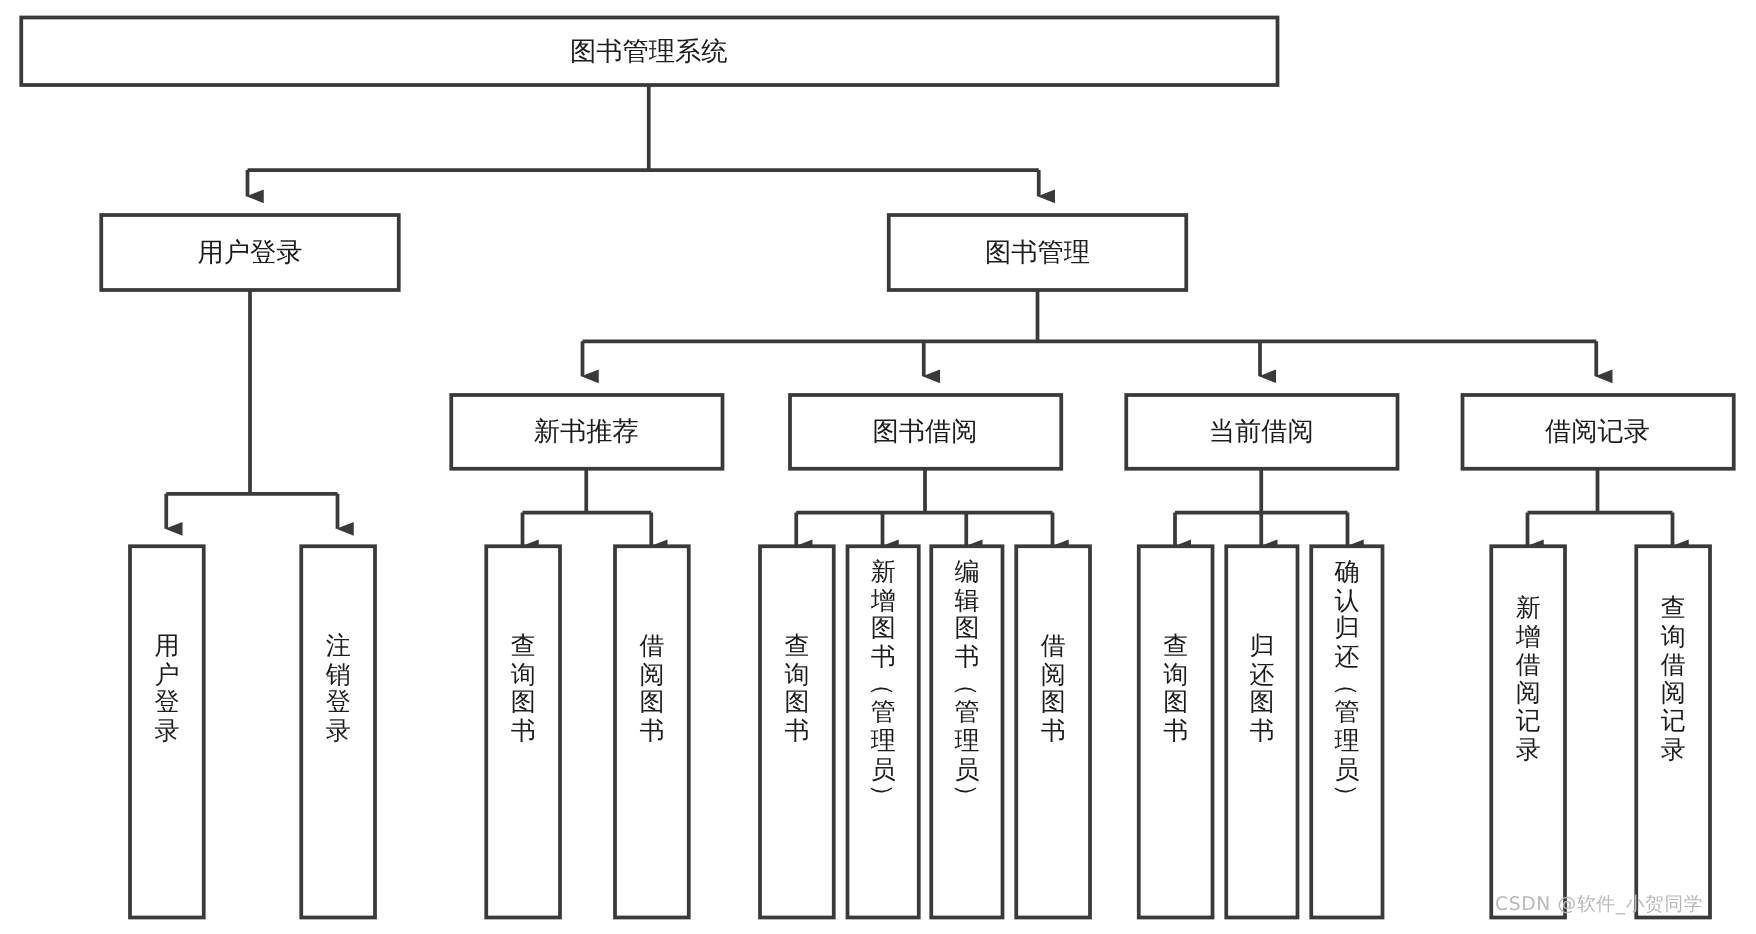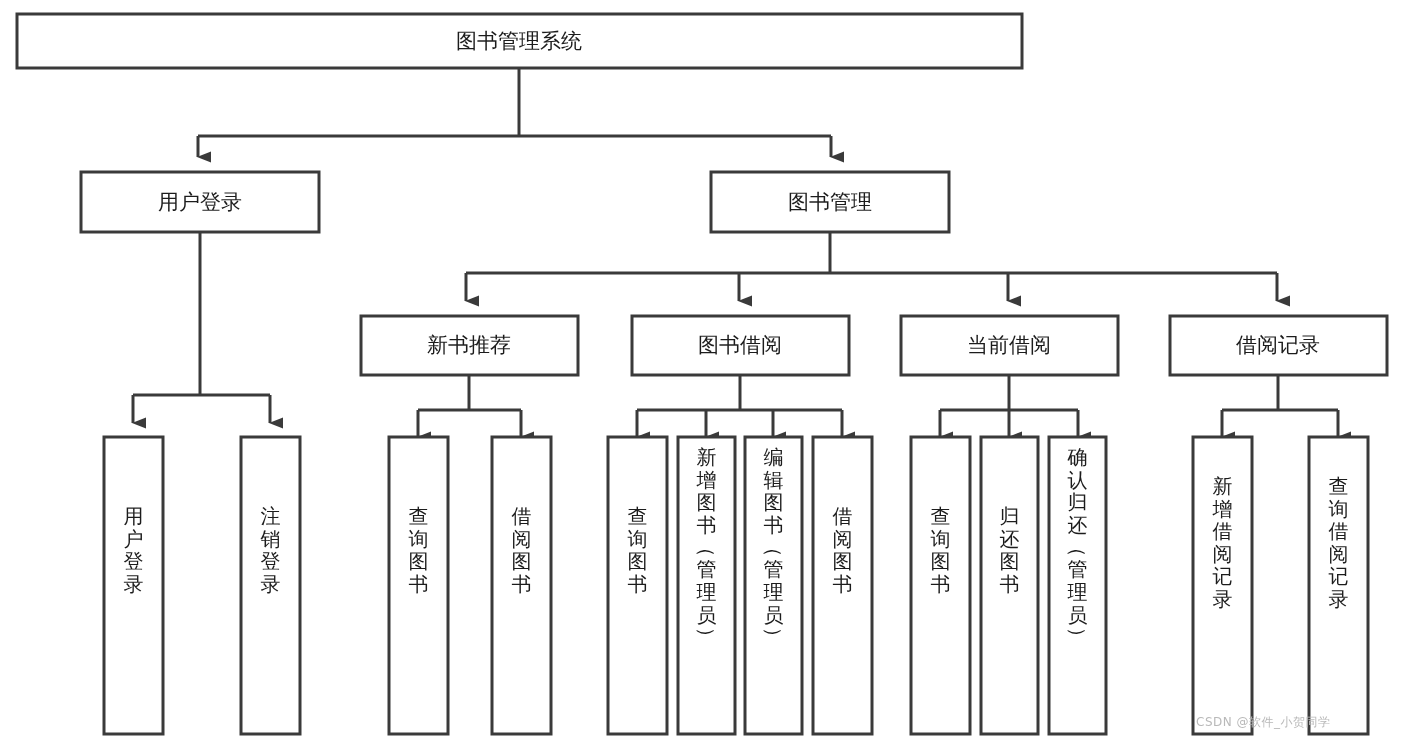"CSDN @软件_小贺同学" .watermark { font-size: 12px -> 15px }
